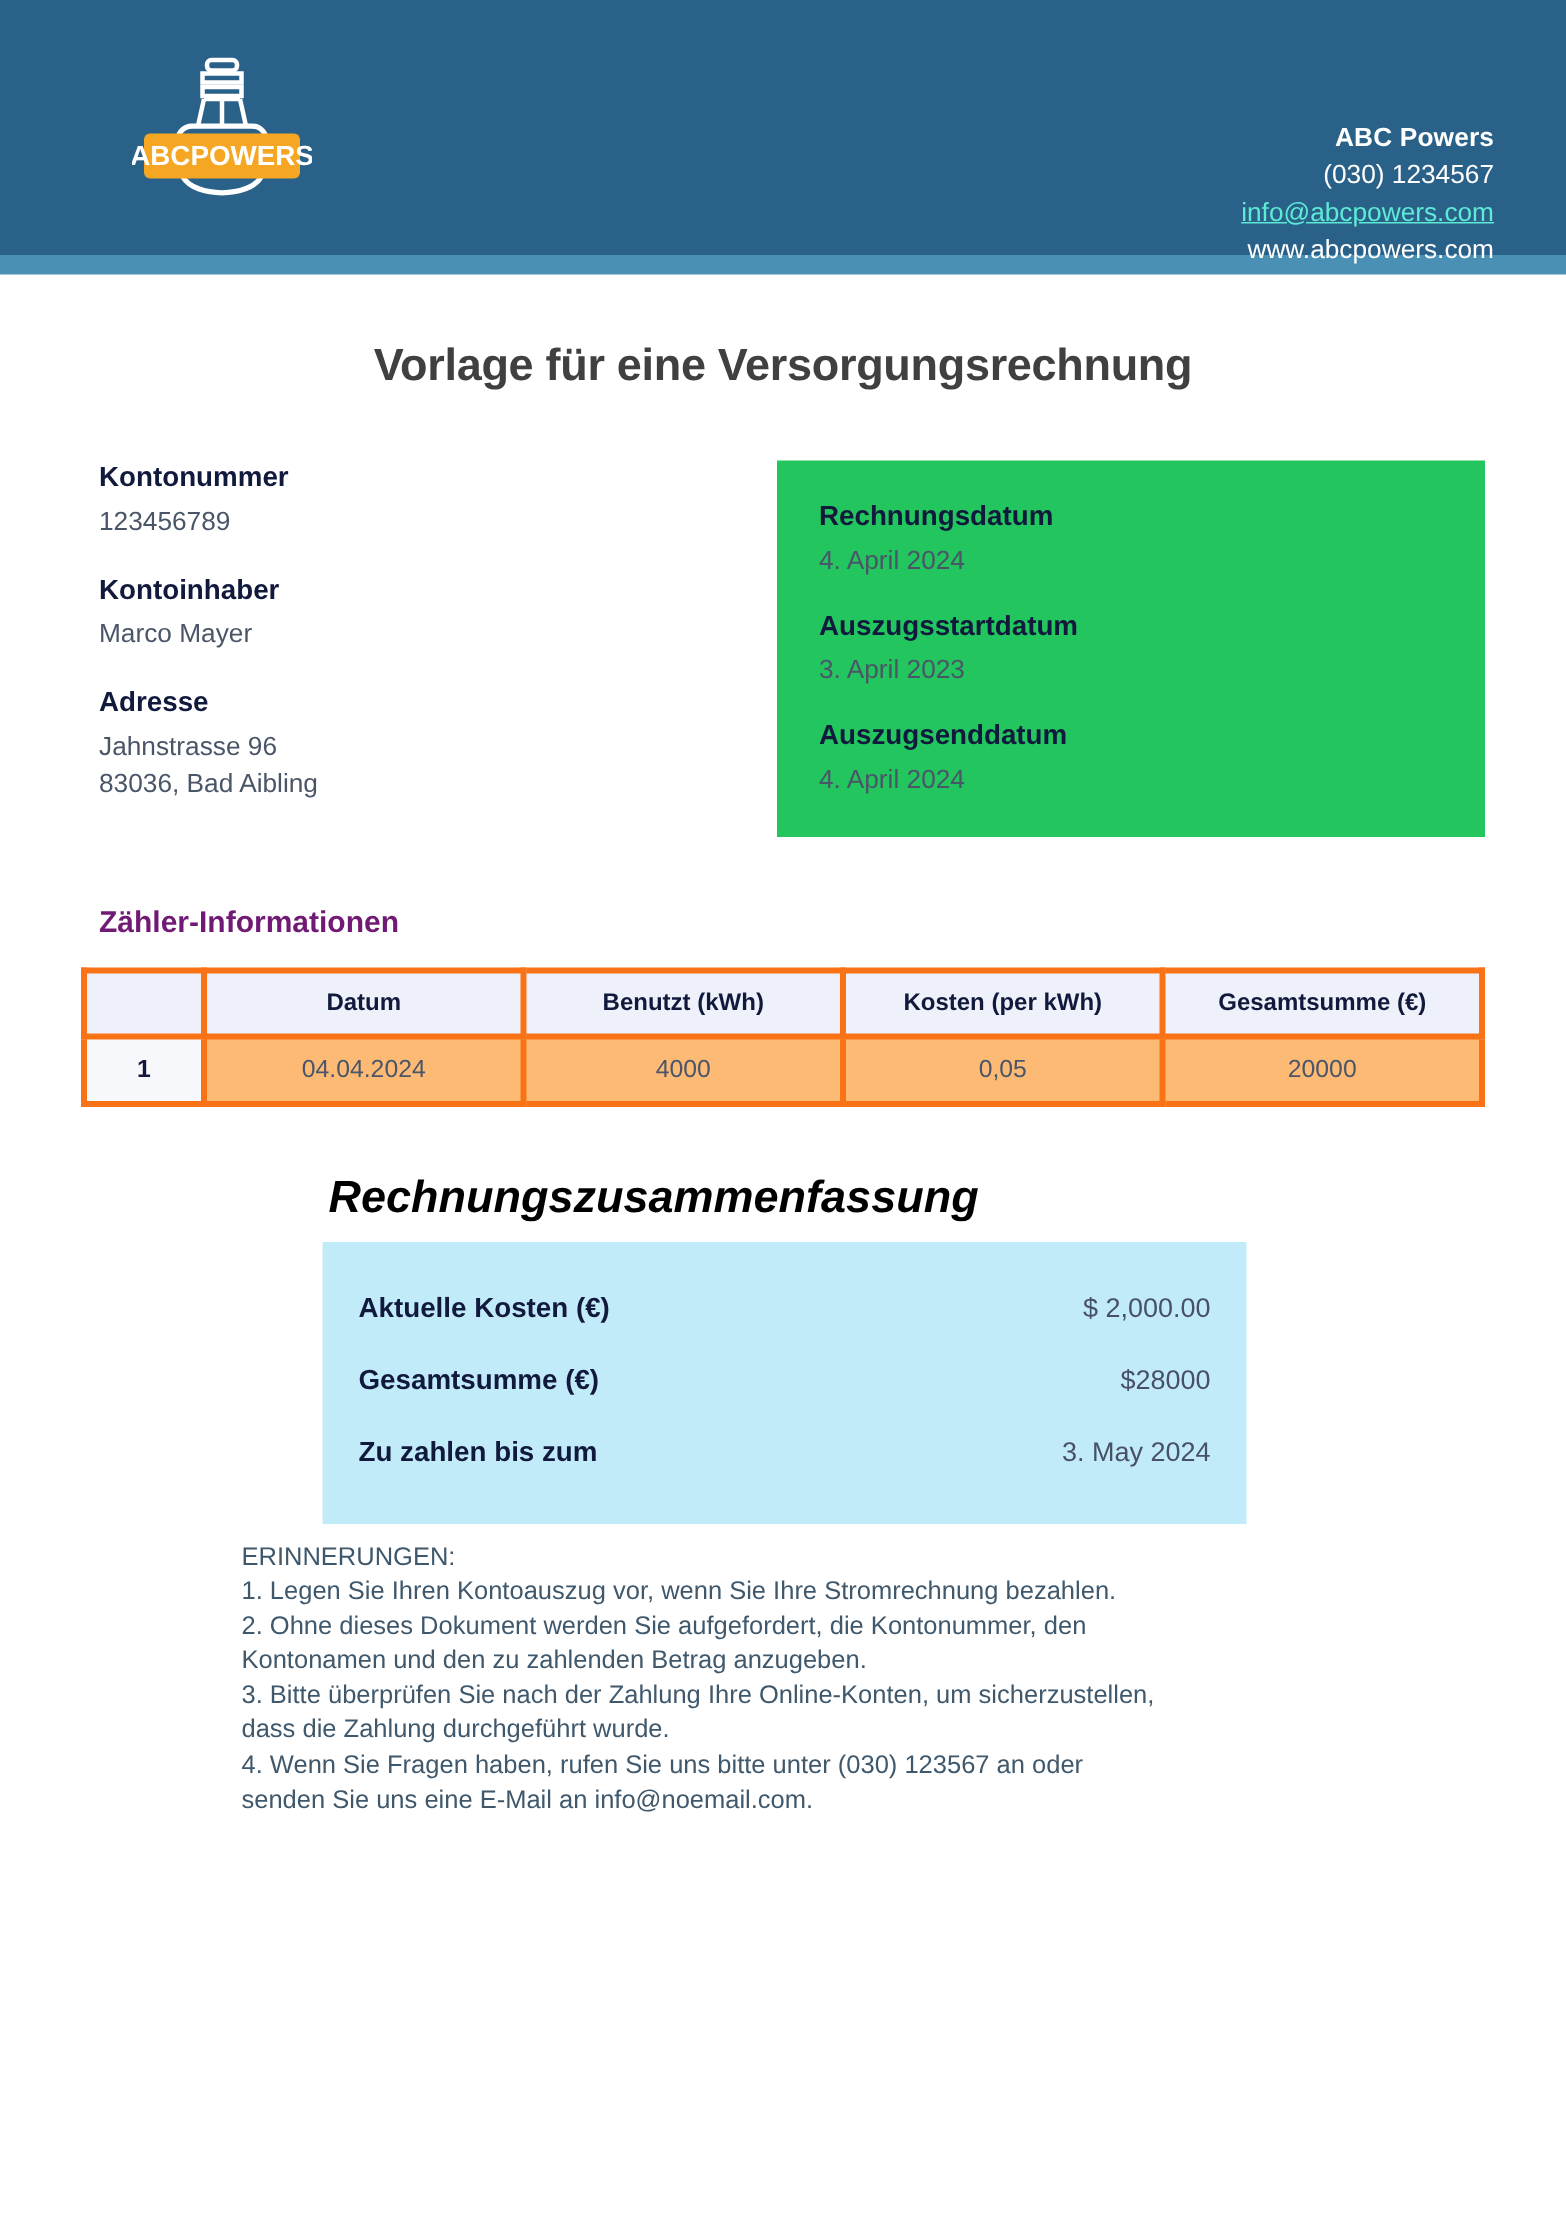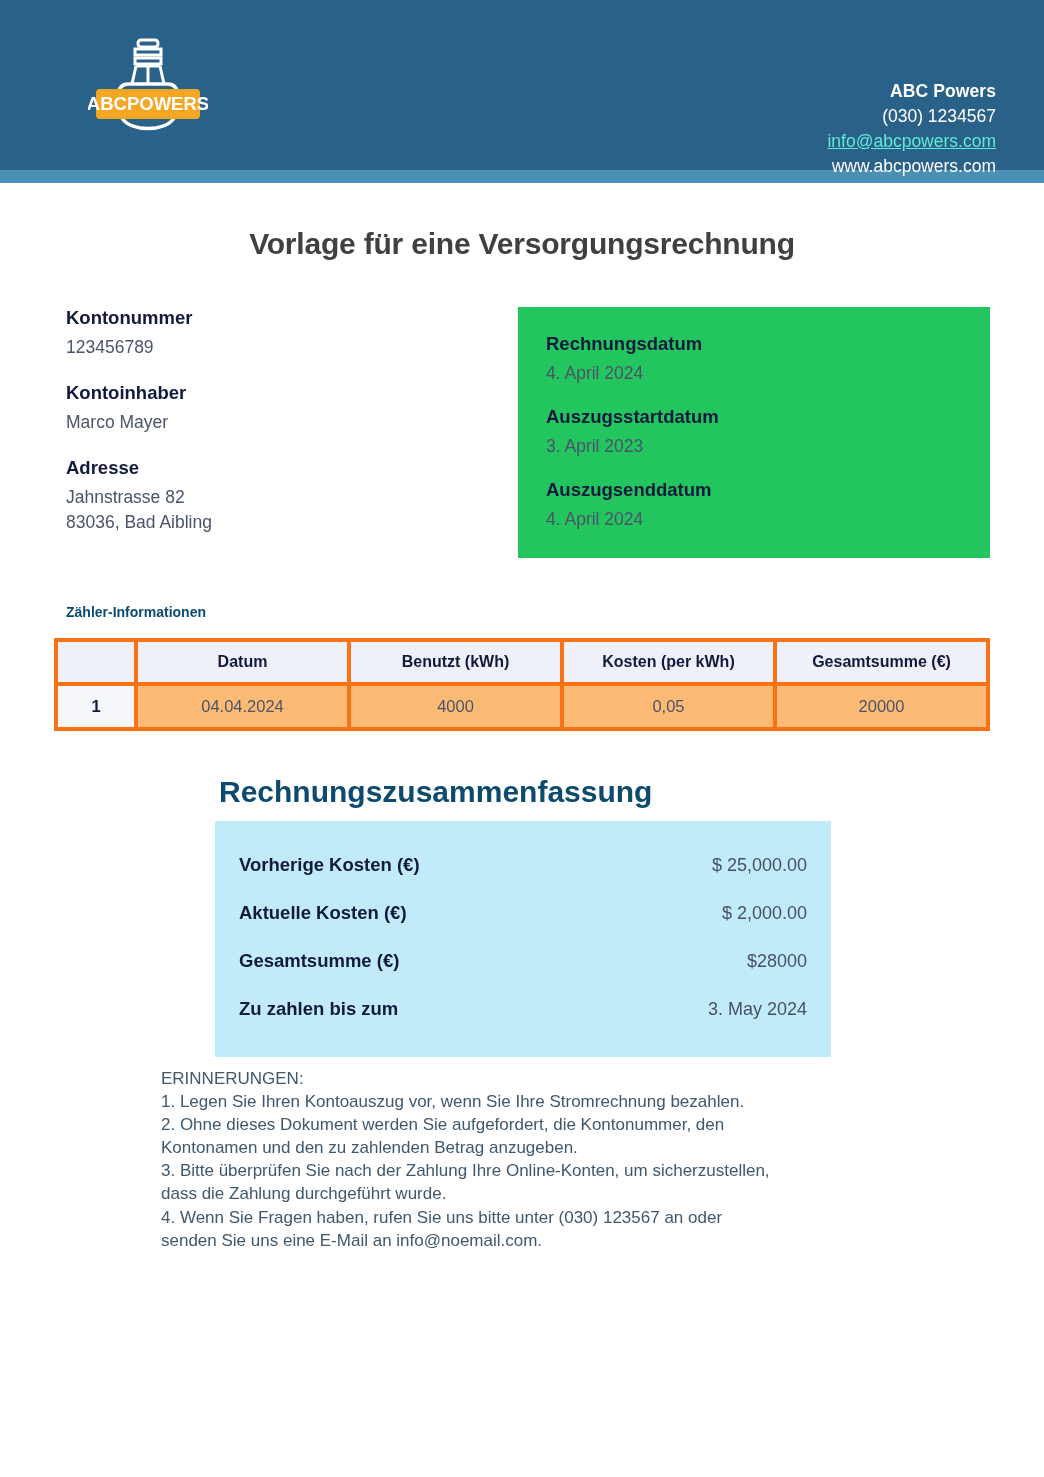"Jahnstrasse 82" div.fld-value { text: 82 -> 96 }
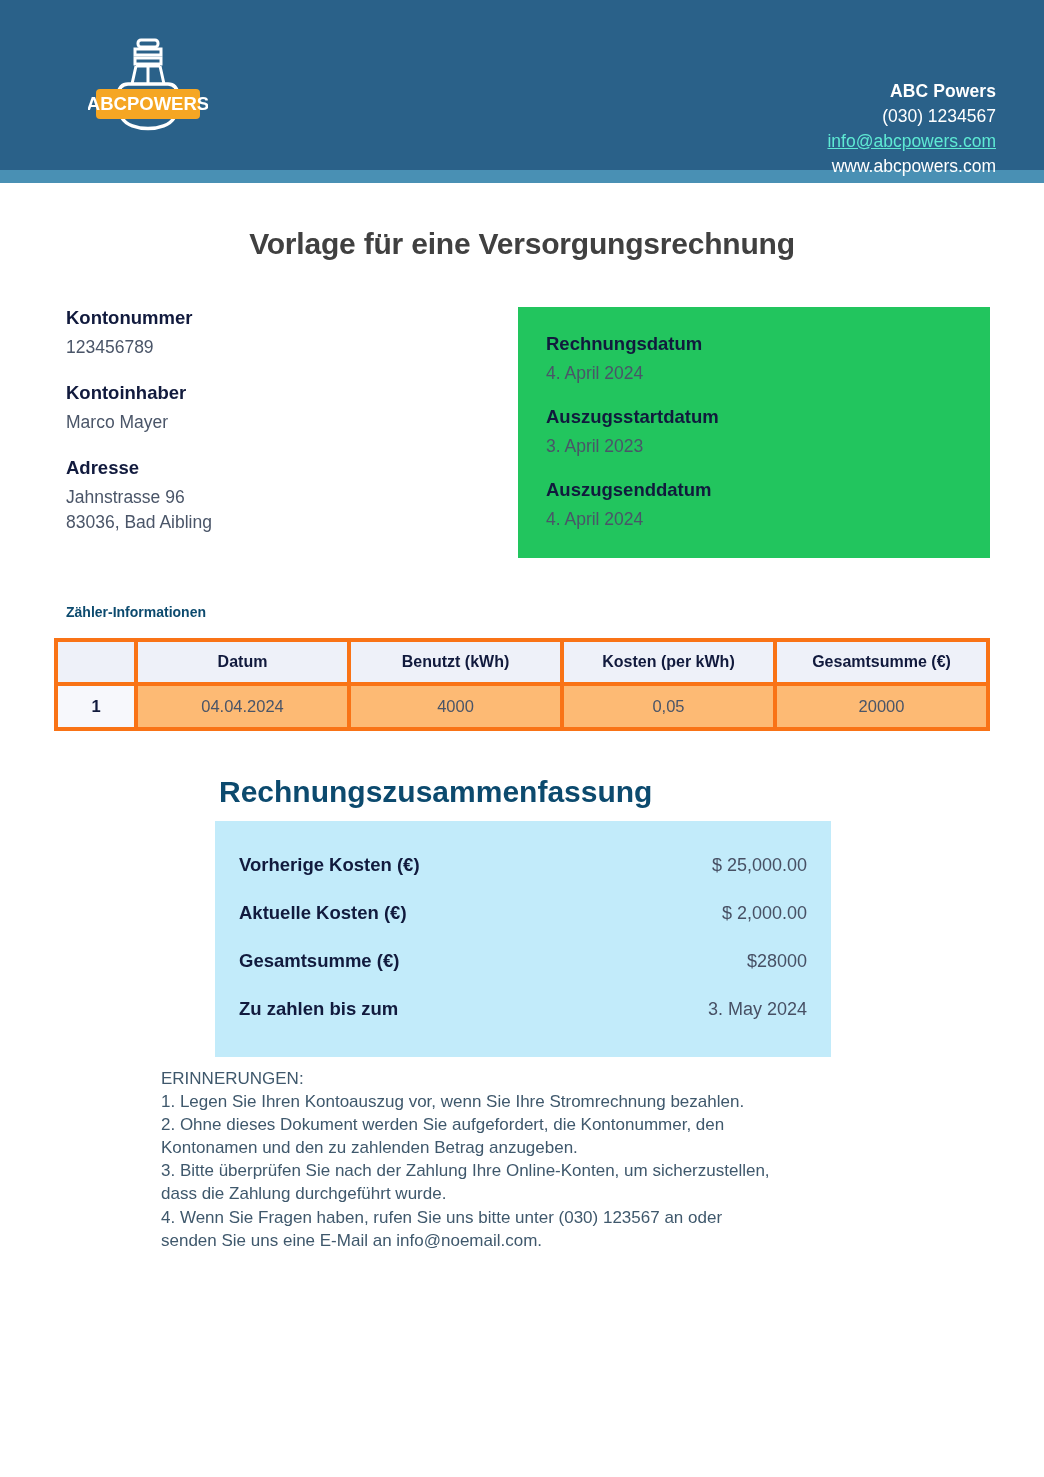"Zähler-Informationen" .section-heading { color: #0c4a6e -> #701a75; font-size: 14px -> 20px }
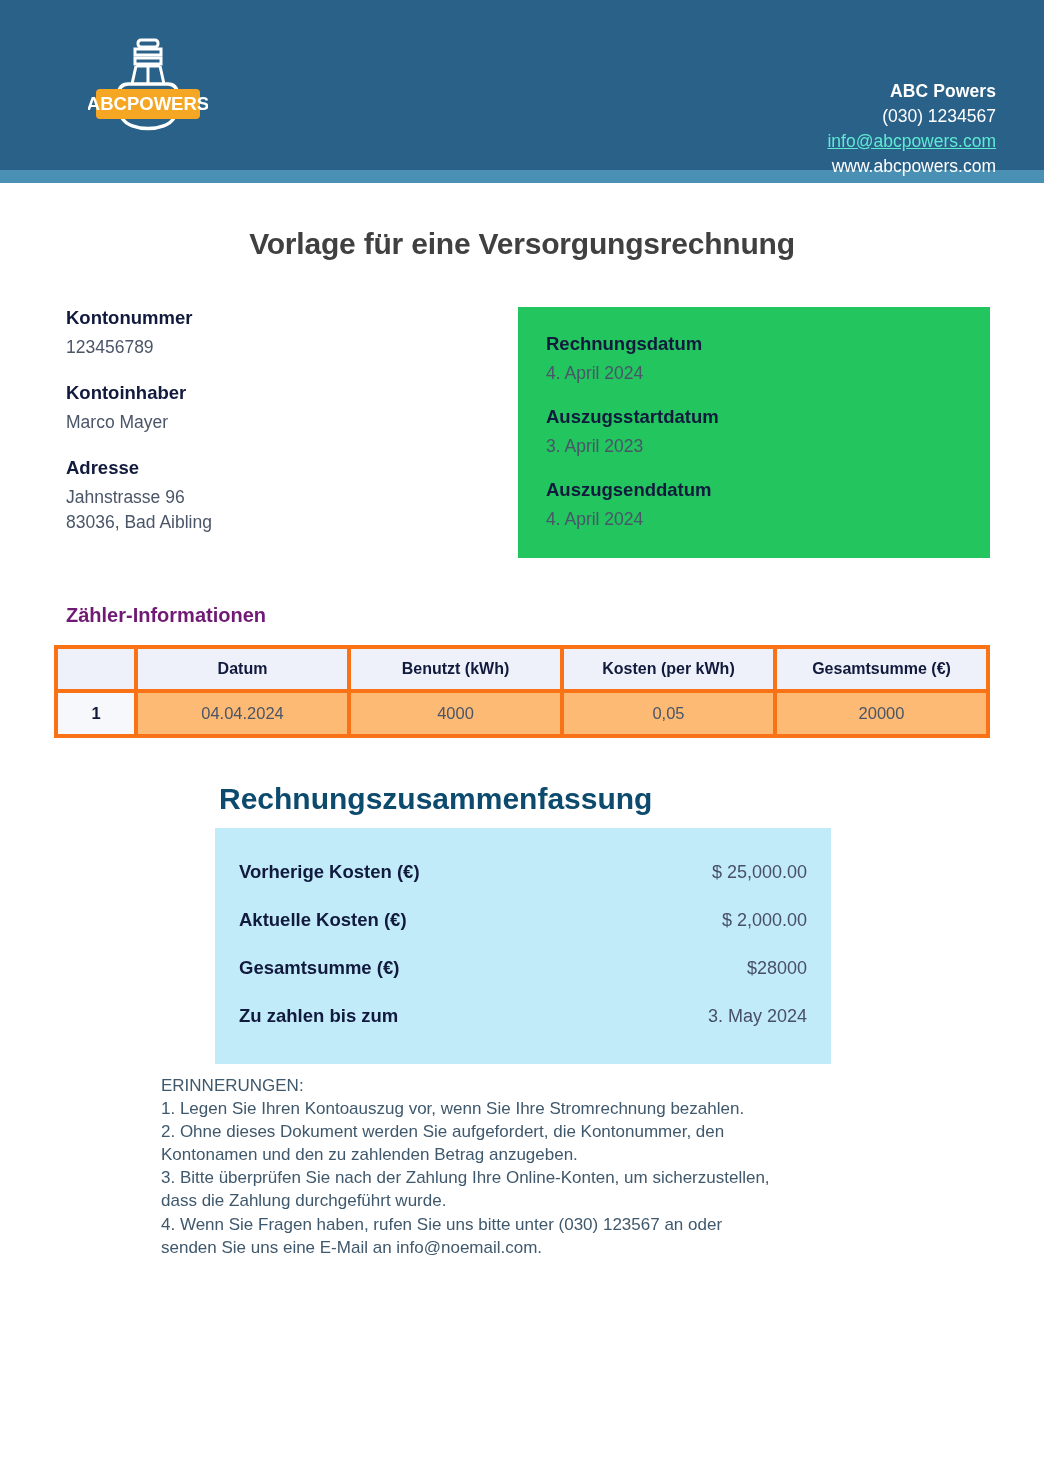"Rechnungszusammenfassung" .summary-title { color: #0c4a6e -> #000000; font-style: none -> italic }
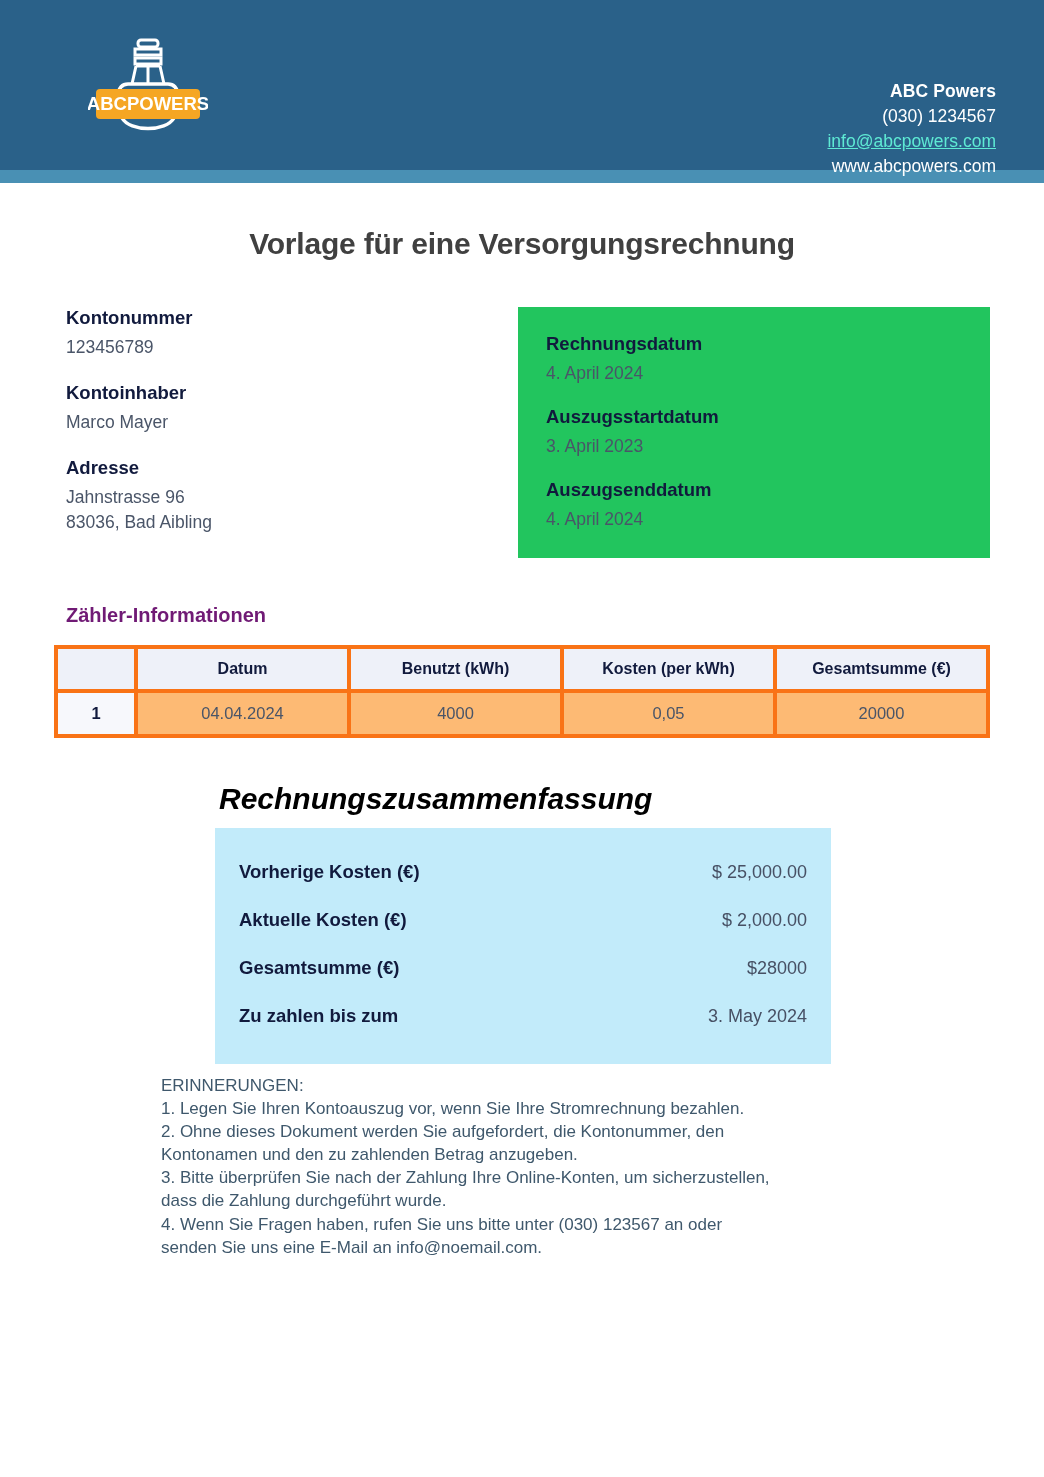"Vorherige Kosten (€)" div.summary-row { html: <div> <span>Vorherige Kosten (€)</span> <span>$ 25,000.00</span> </div> -> none }
